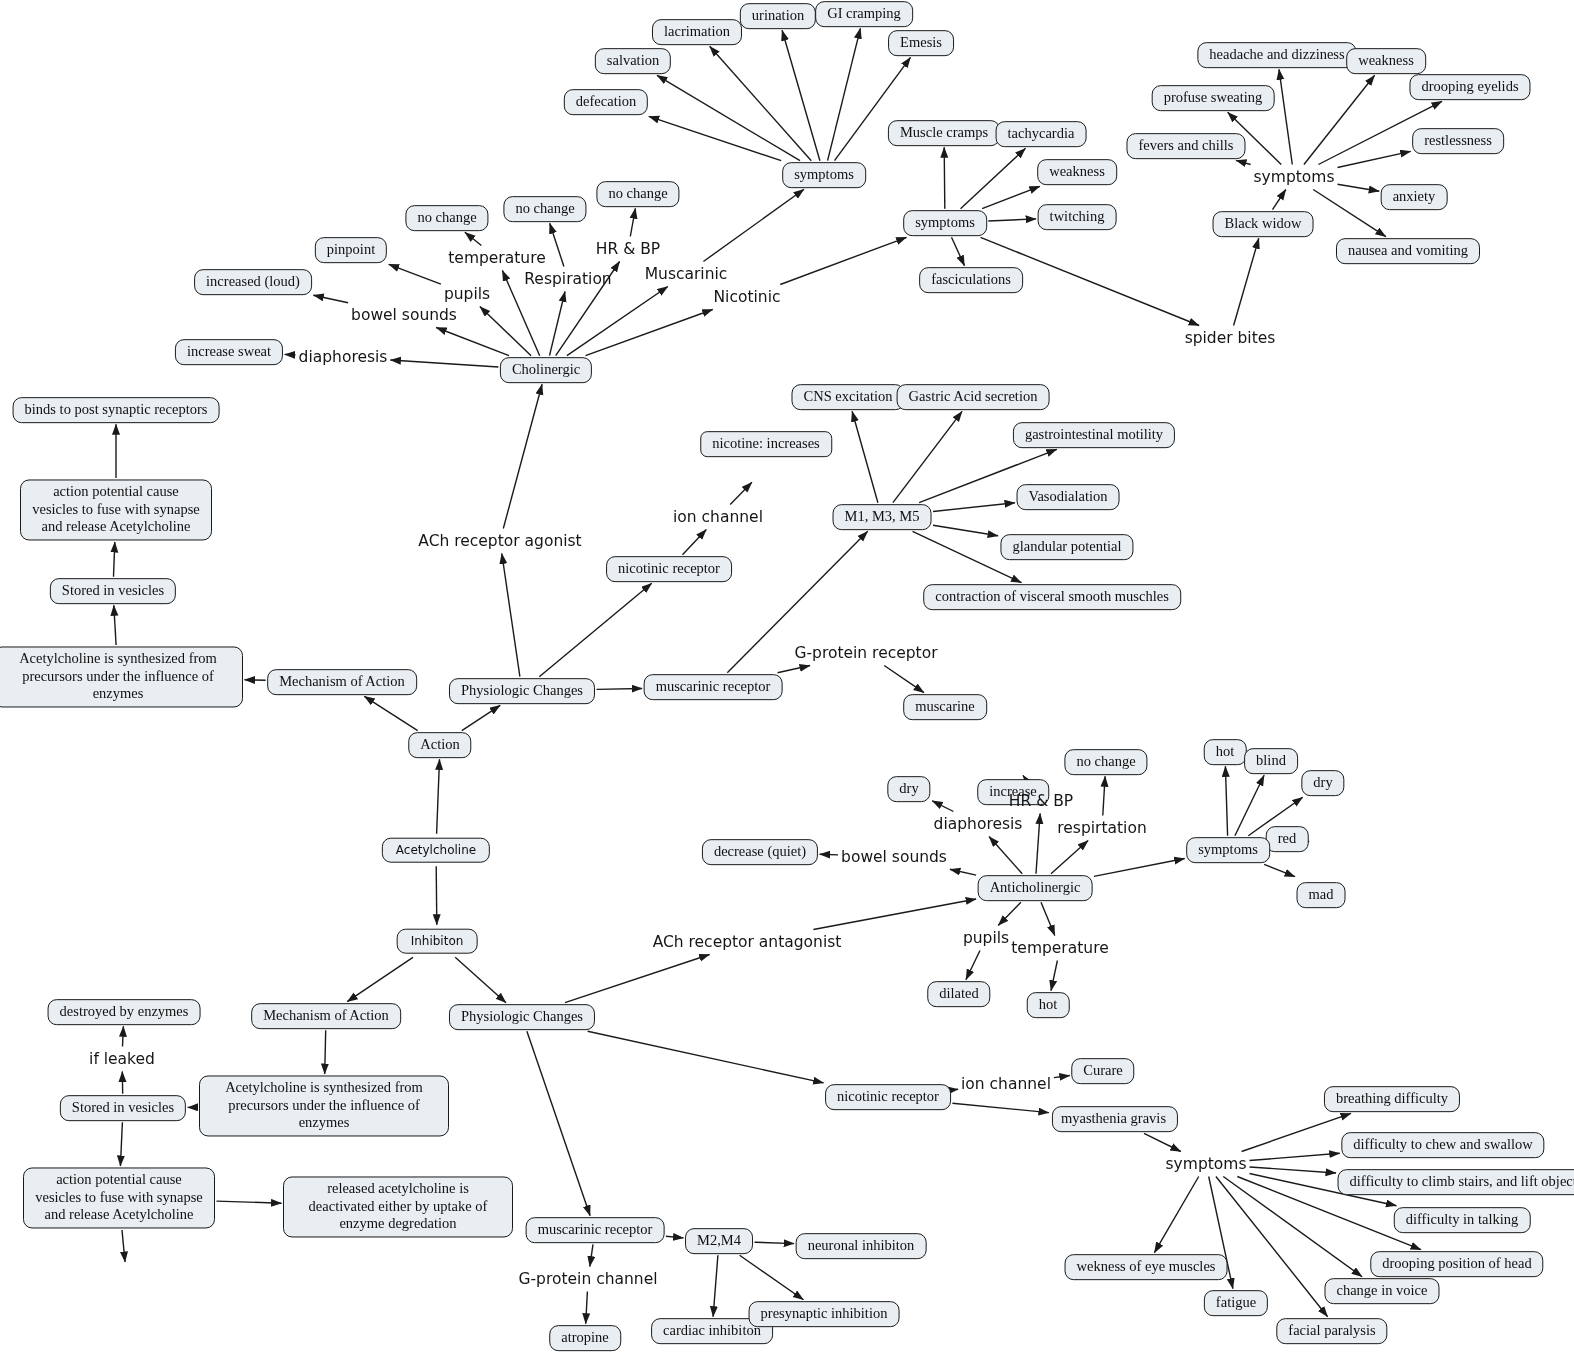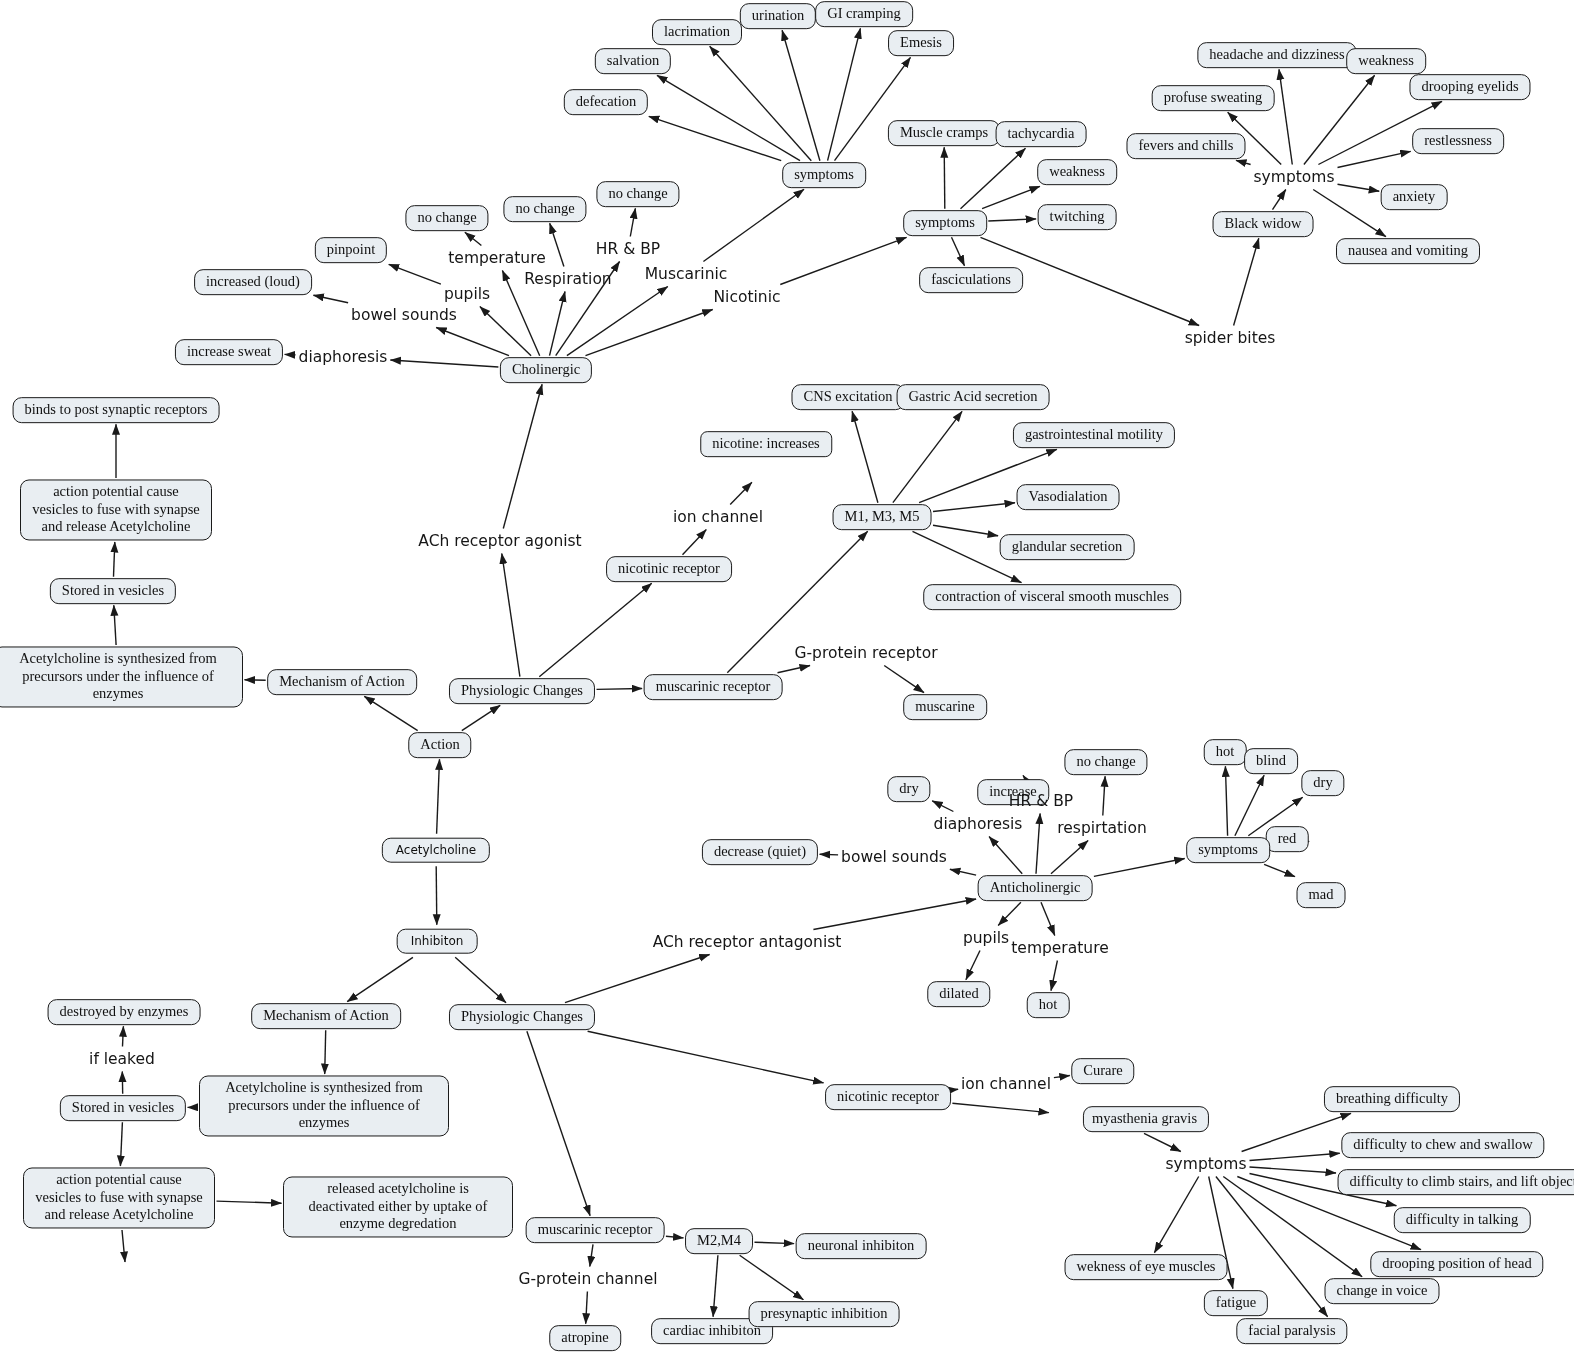"glandular secretion" div.node { text: secretion -> potential }
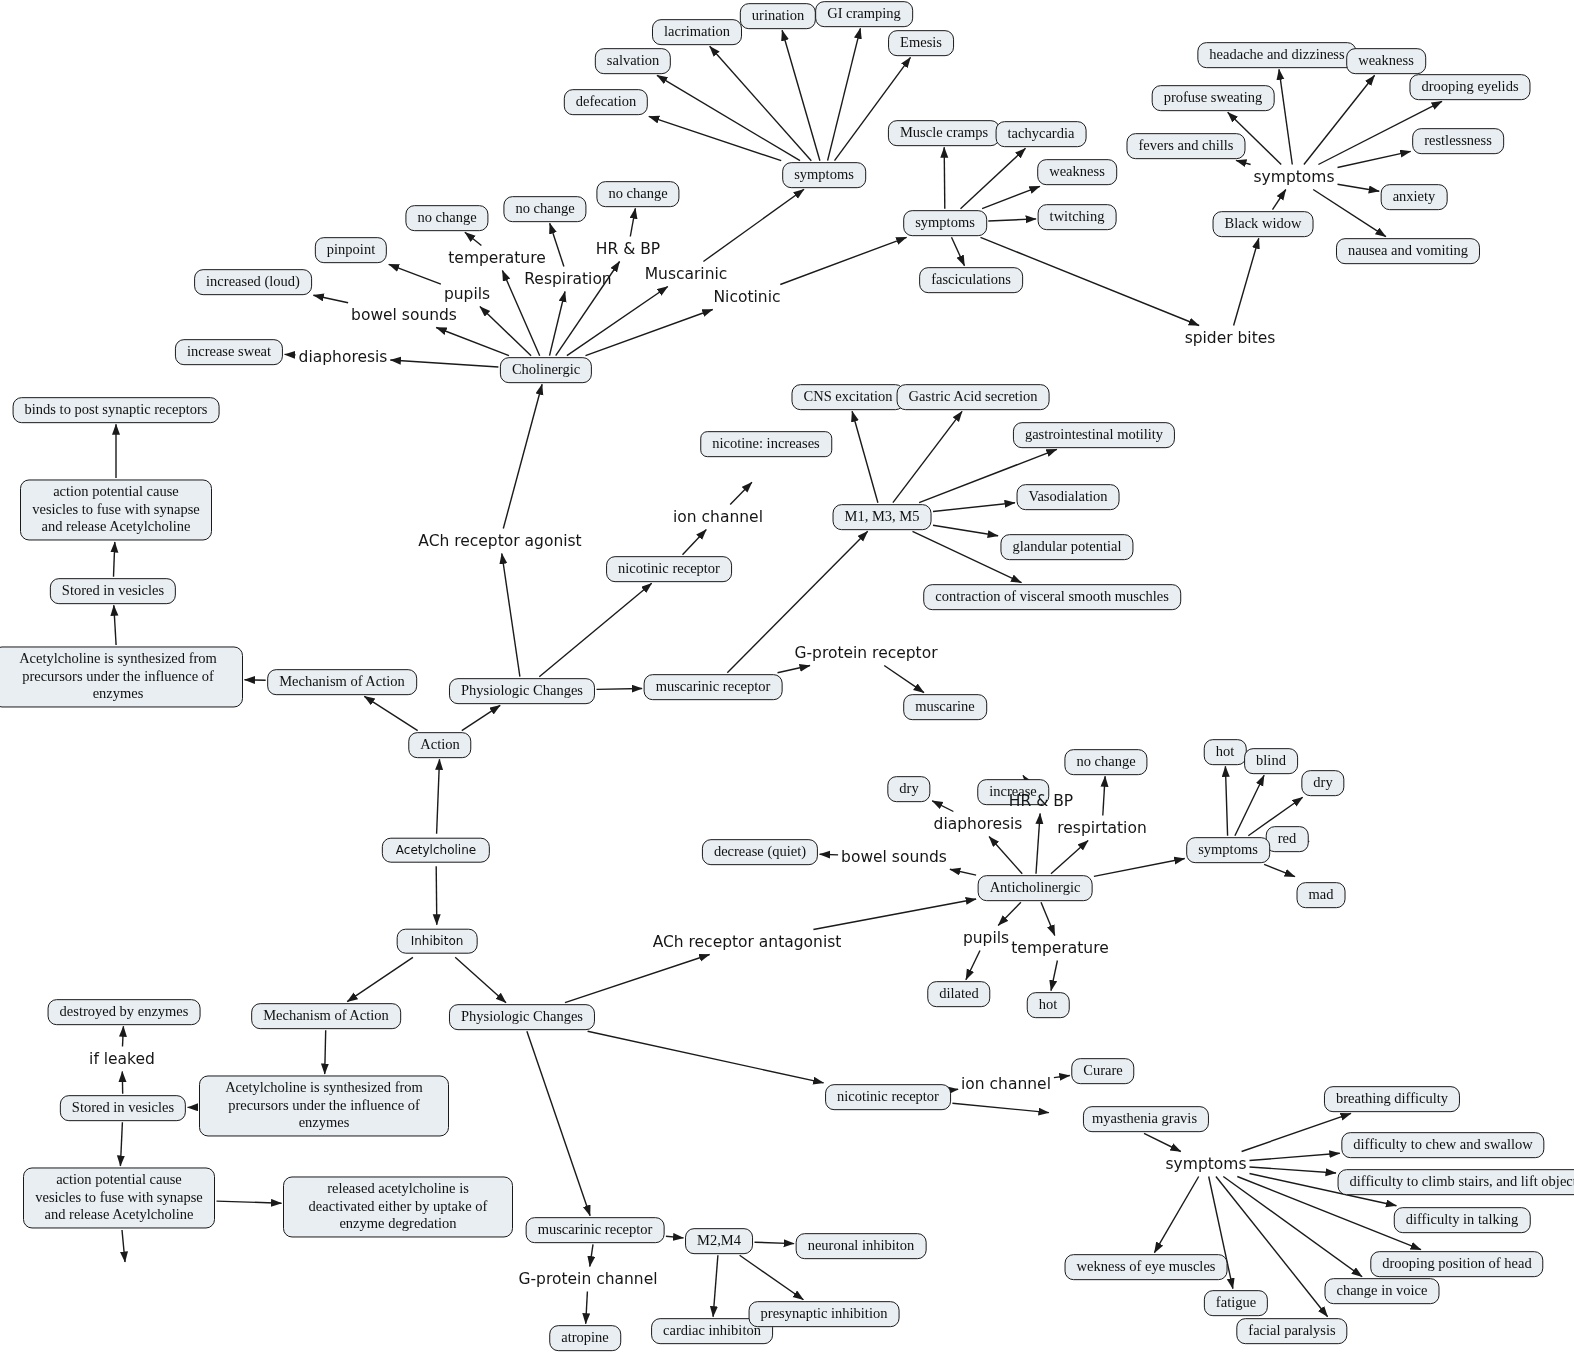"myasthenia gravis" div.node { left: 1146px -> 1115px }
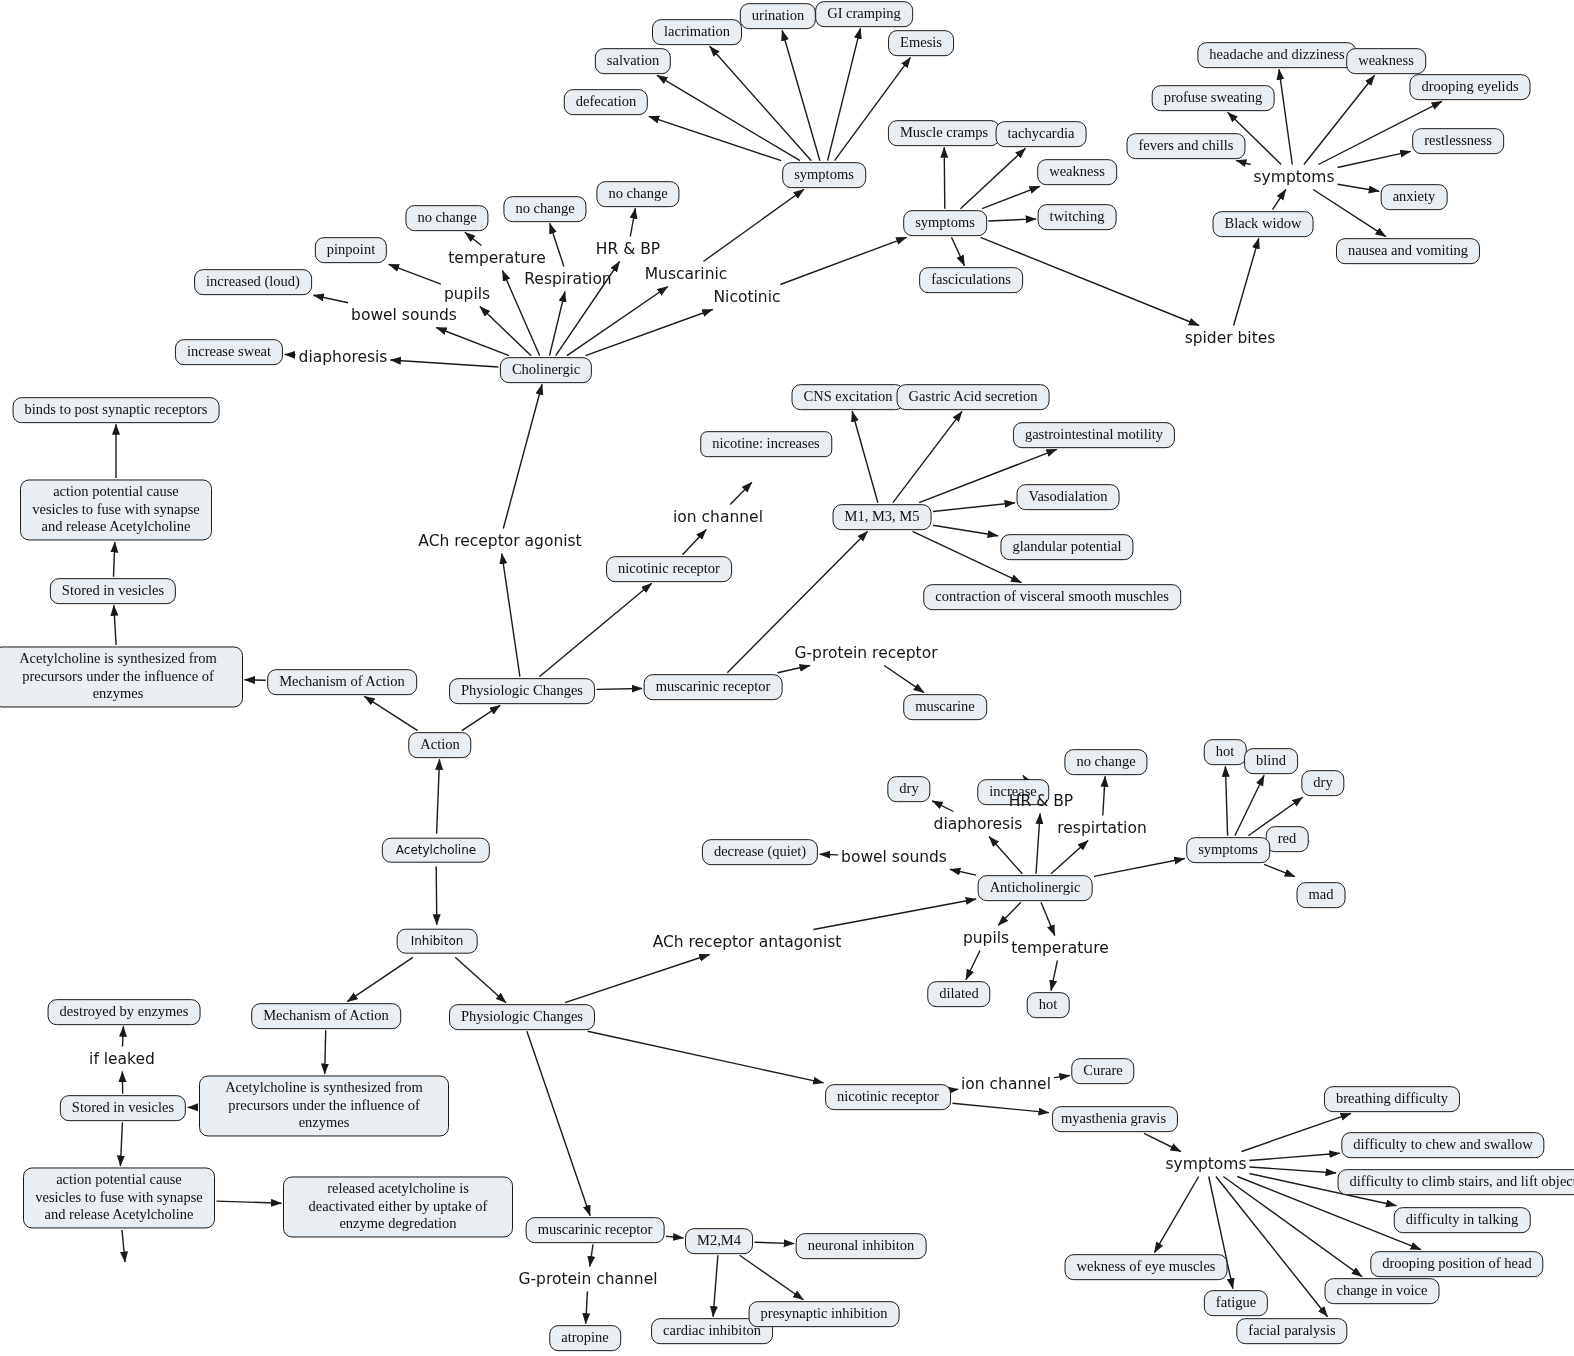"facial paralysis" div.node { left: 1292px -> 1332px }
